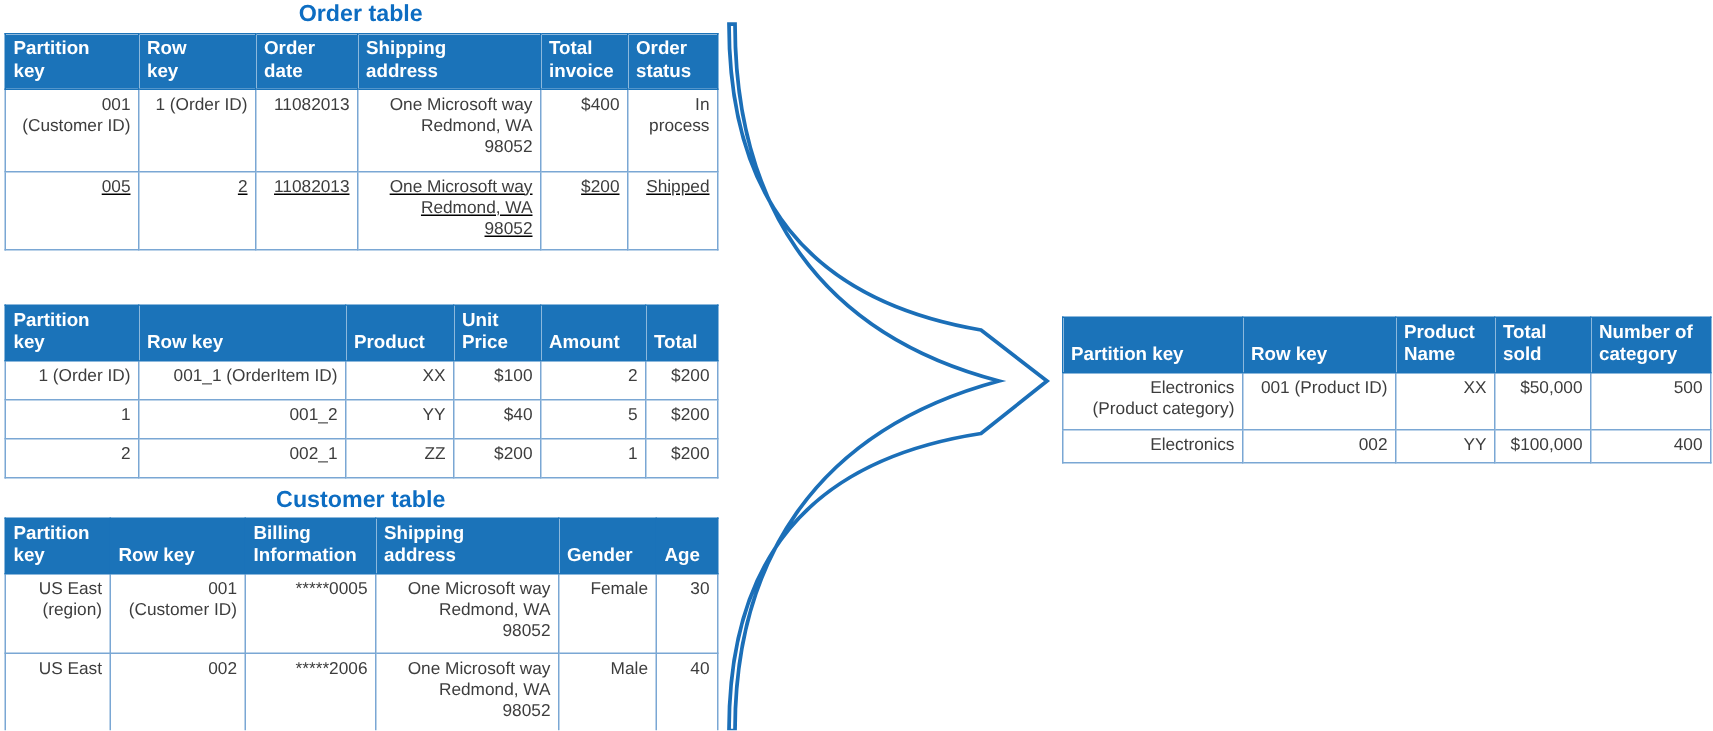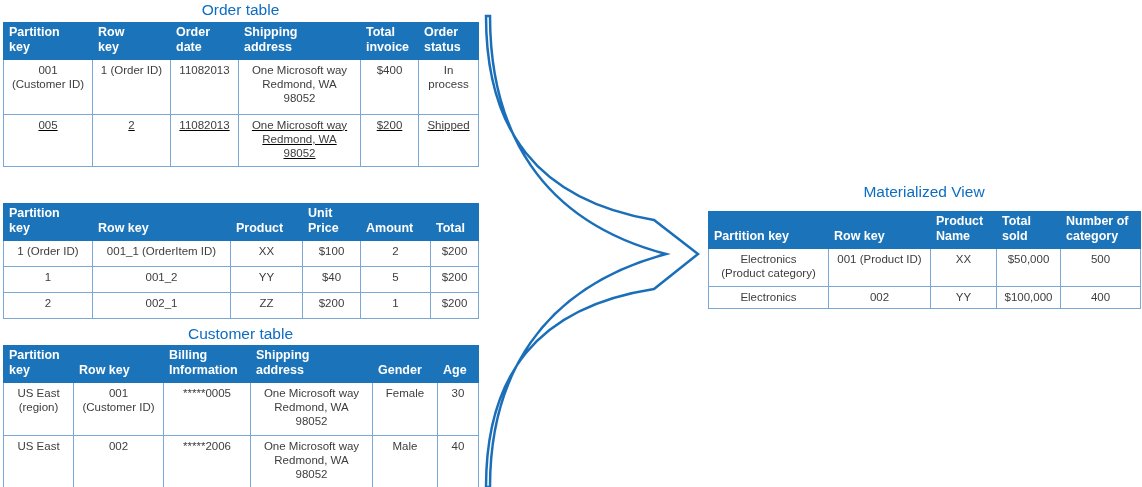"Order table" .tbl-title { font-weight: normal -> bold }
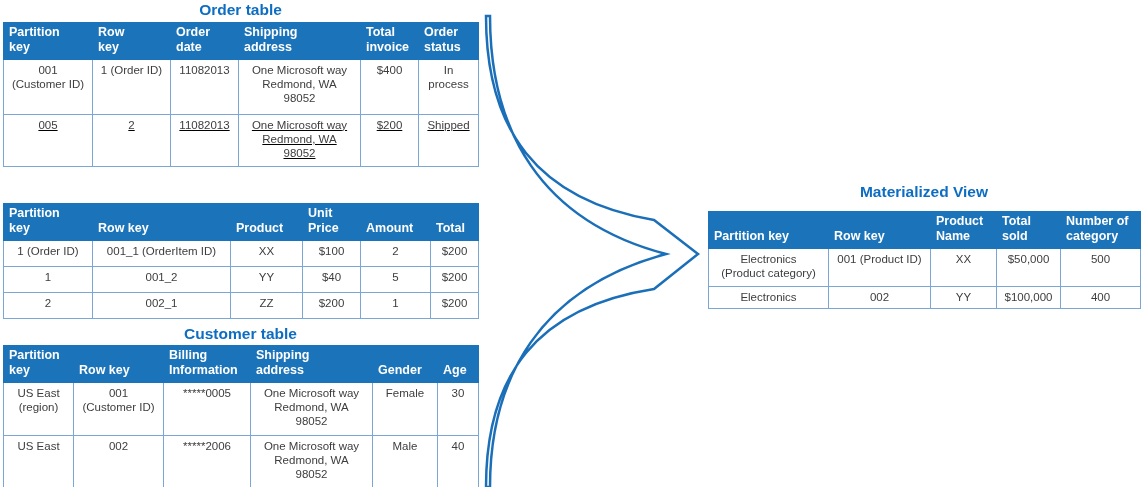"001" .tblwrap td { text-align: center -> right }
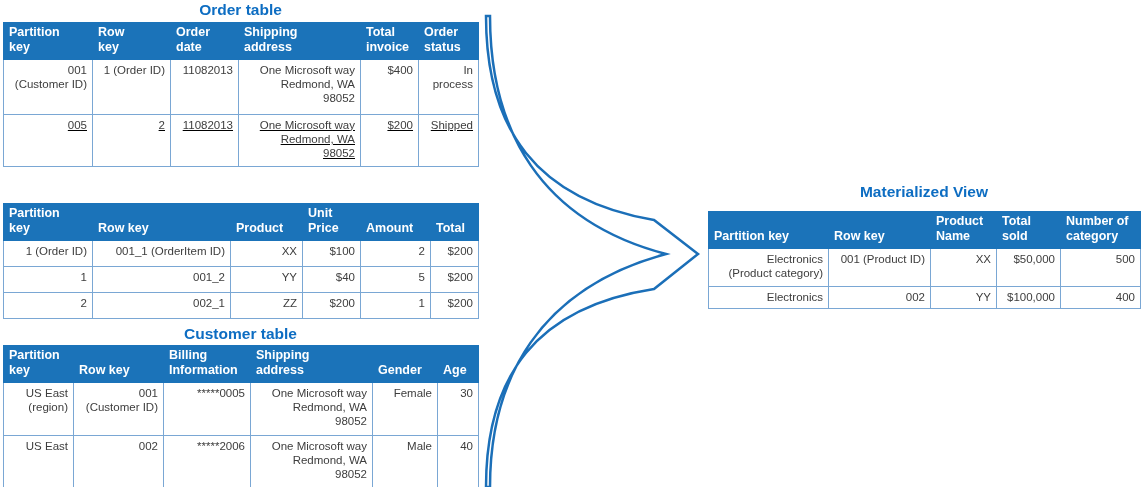"Materialized View" div.tbl-title { html: <div>Materialized View</div> -> none }
